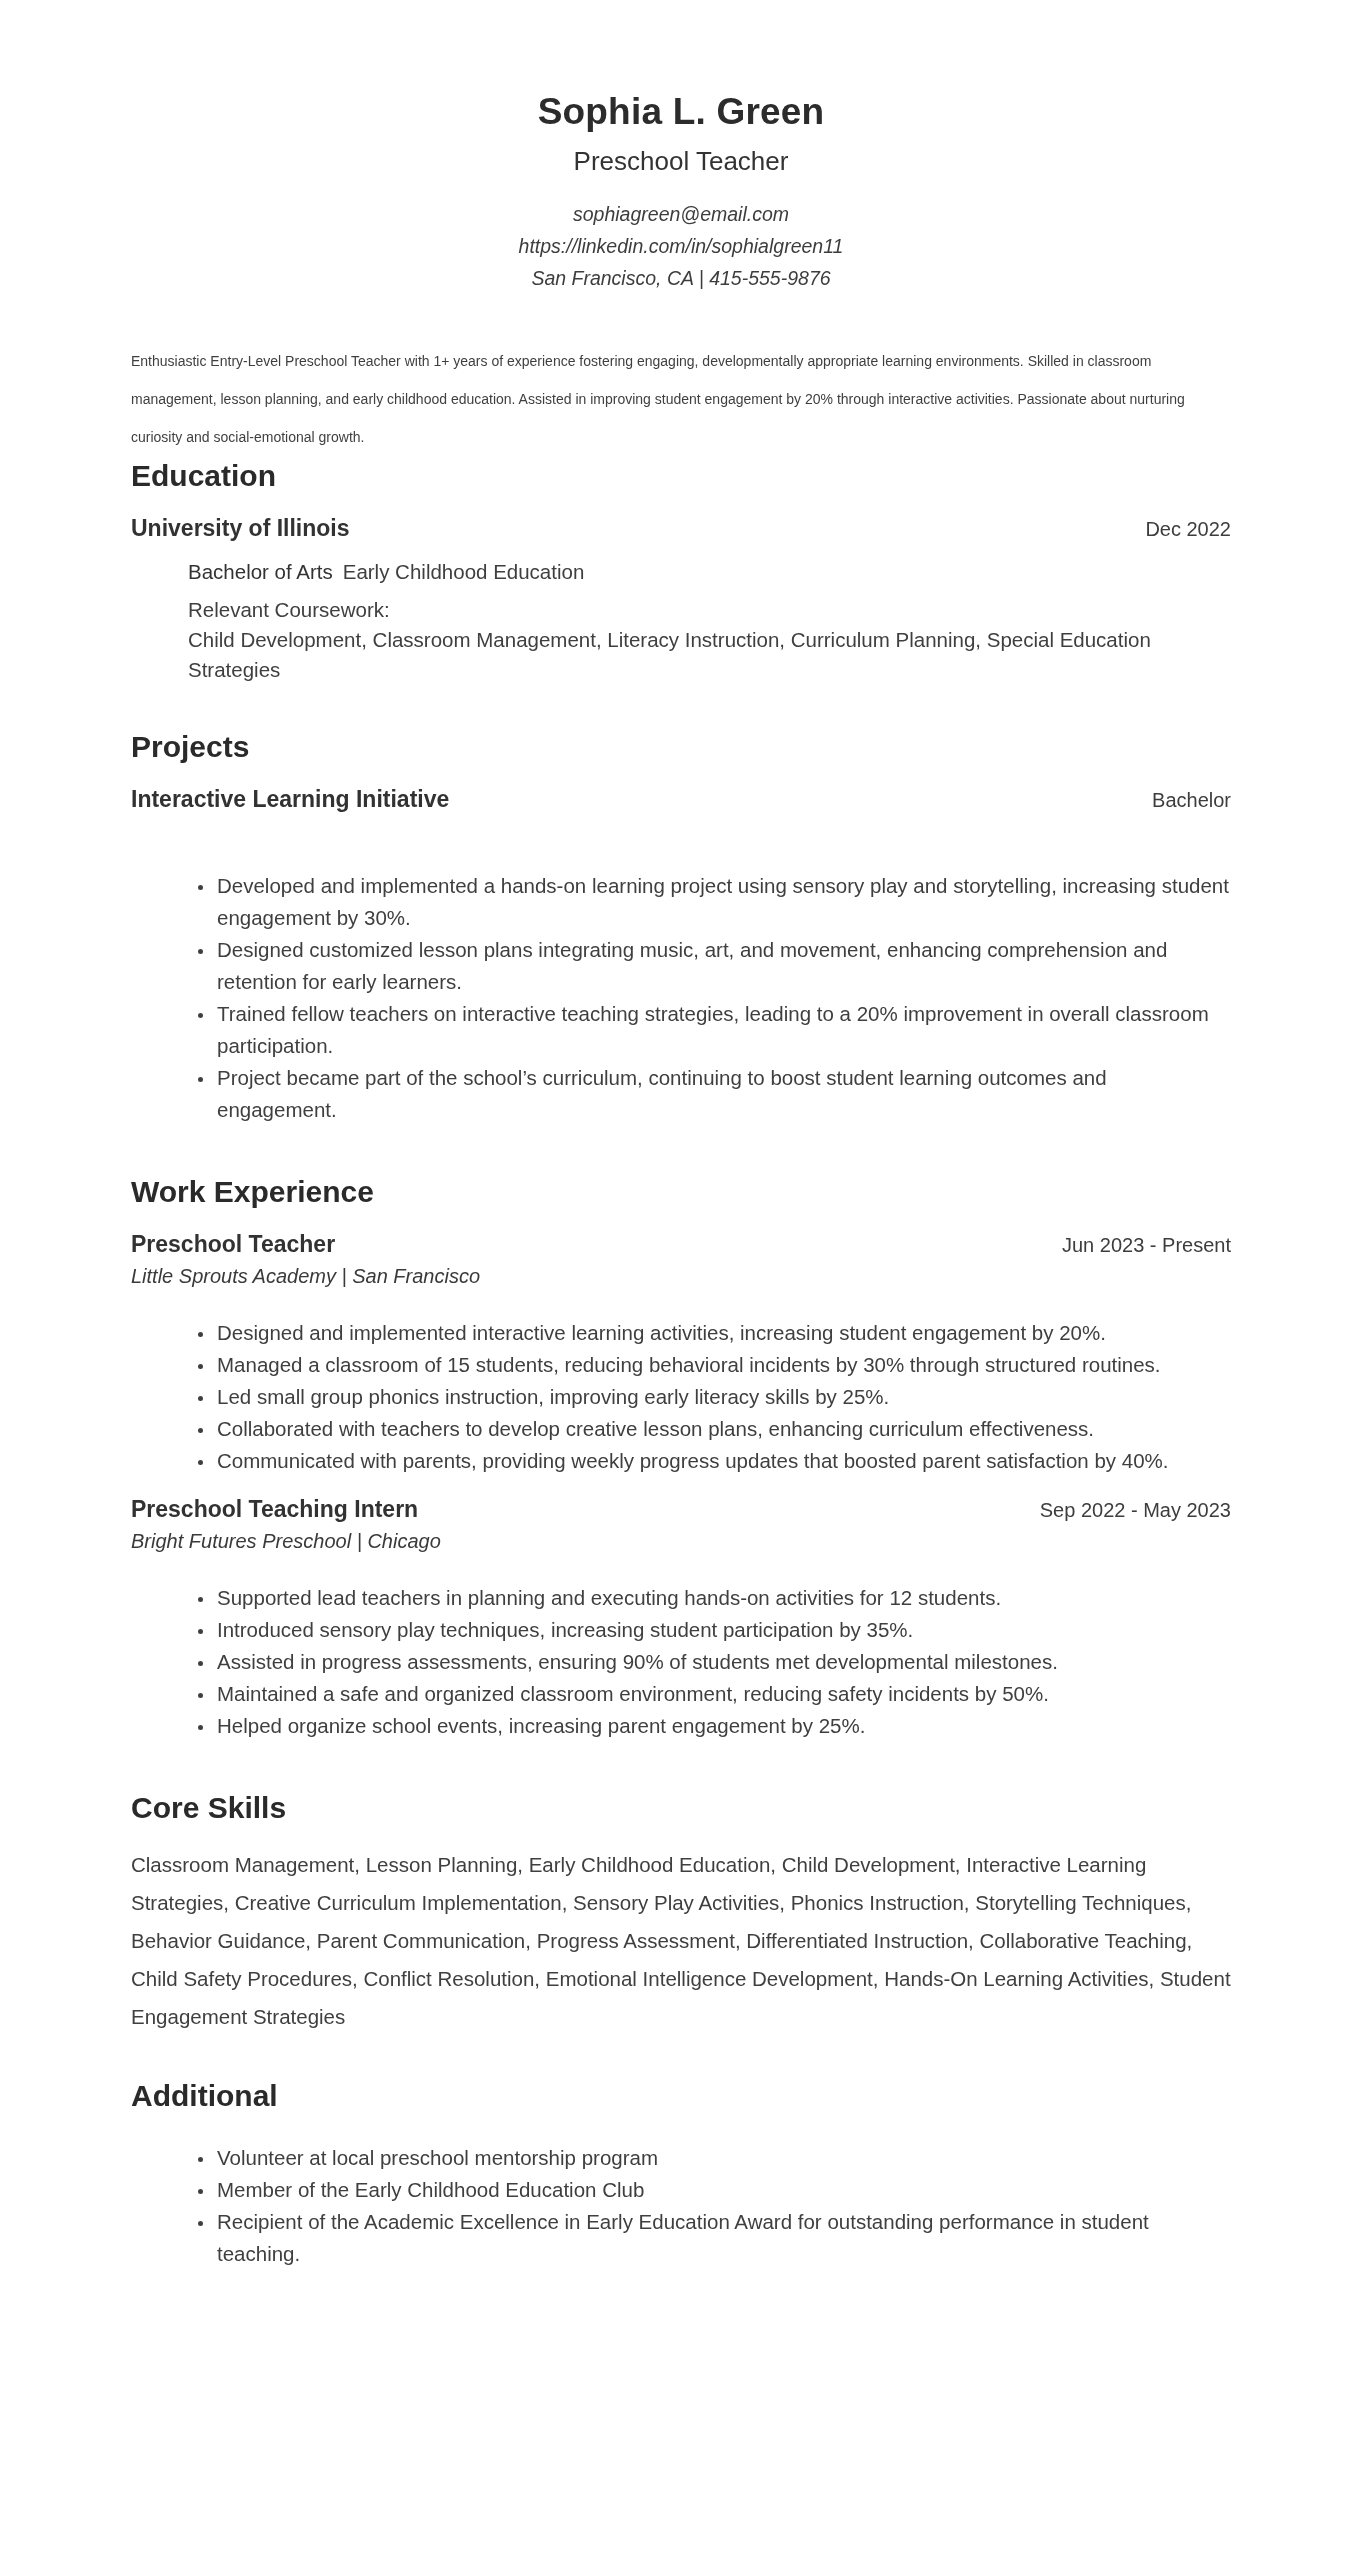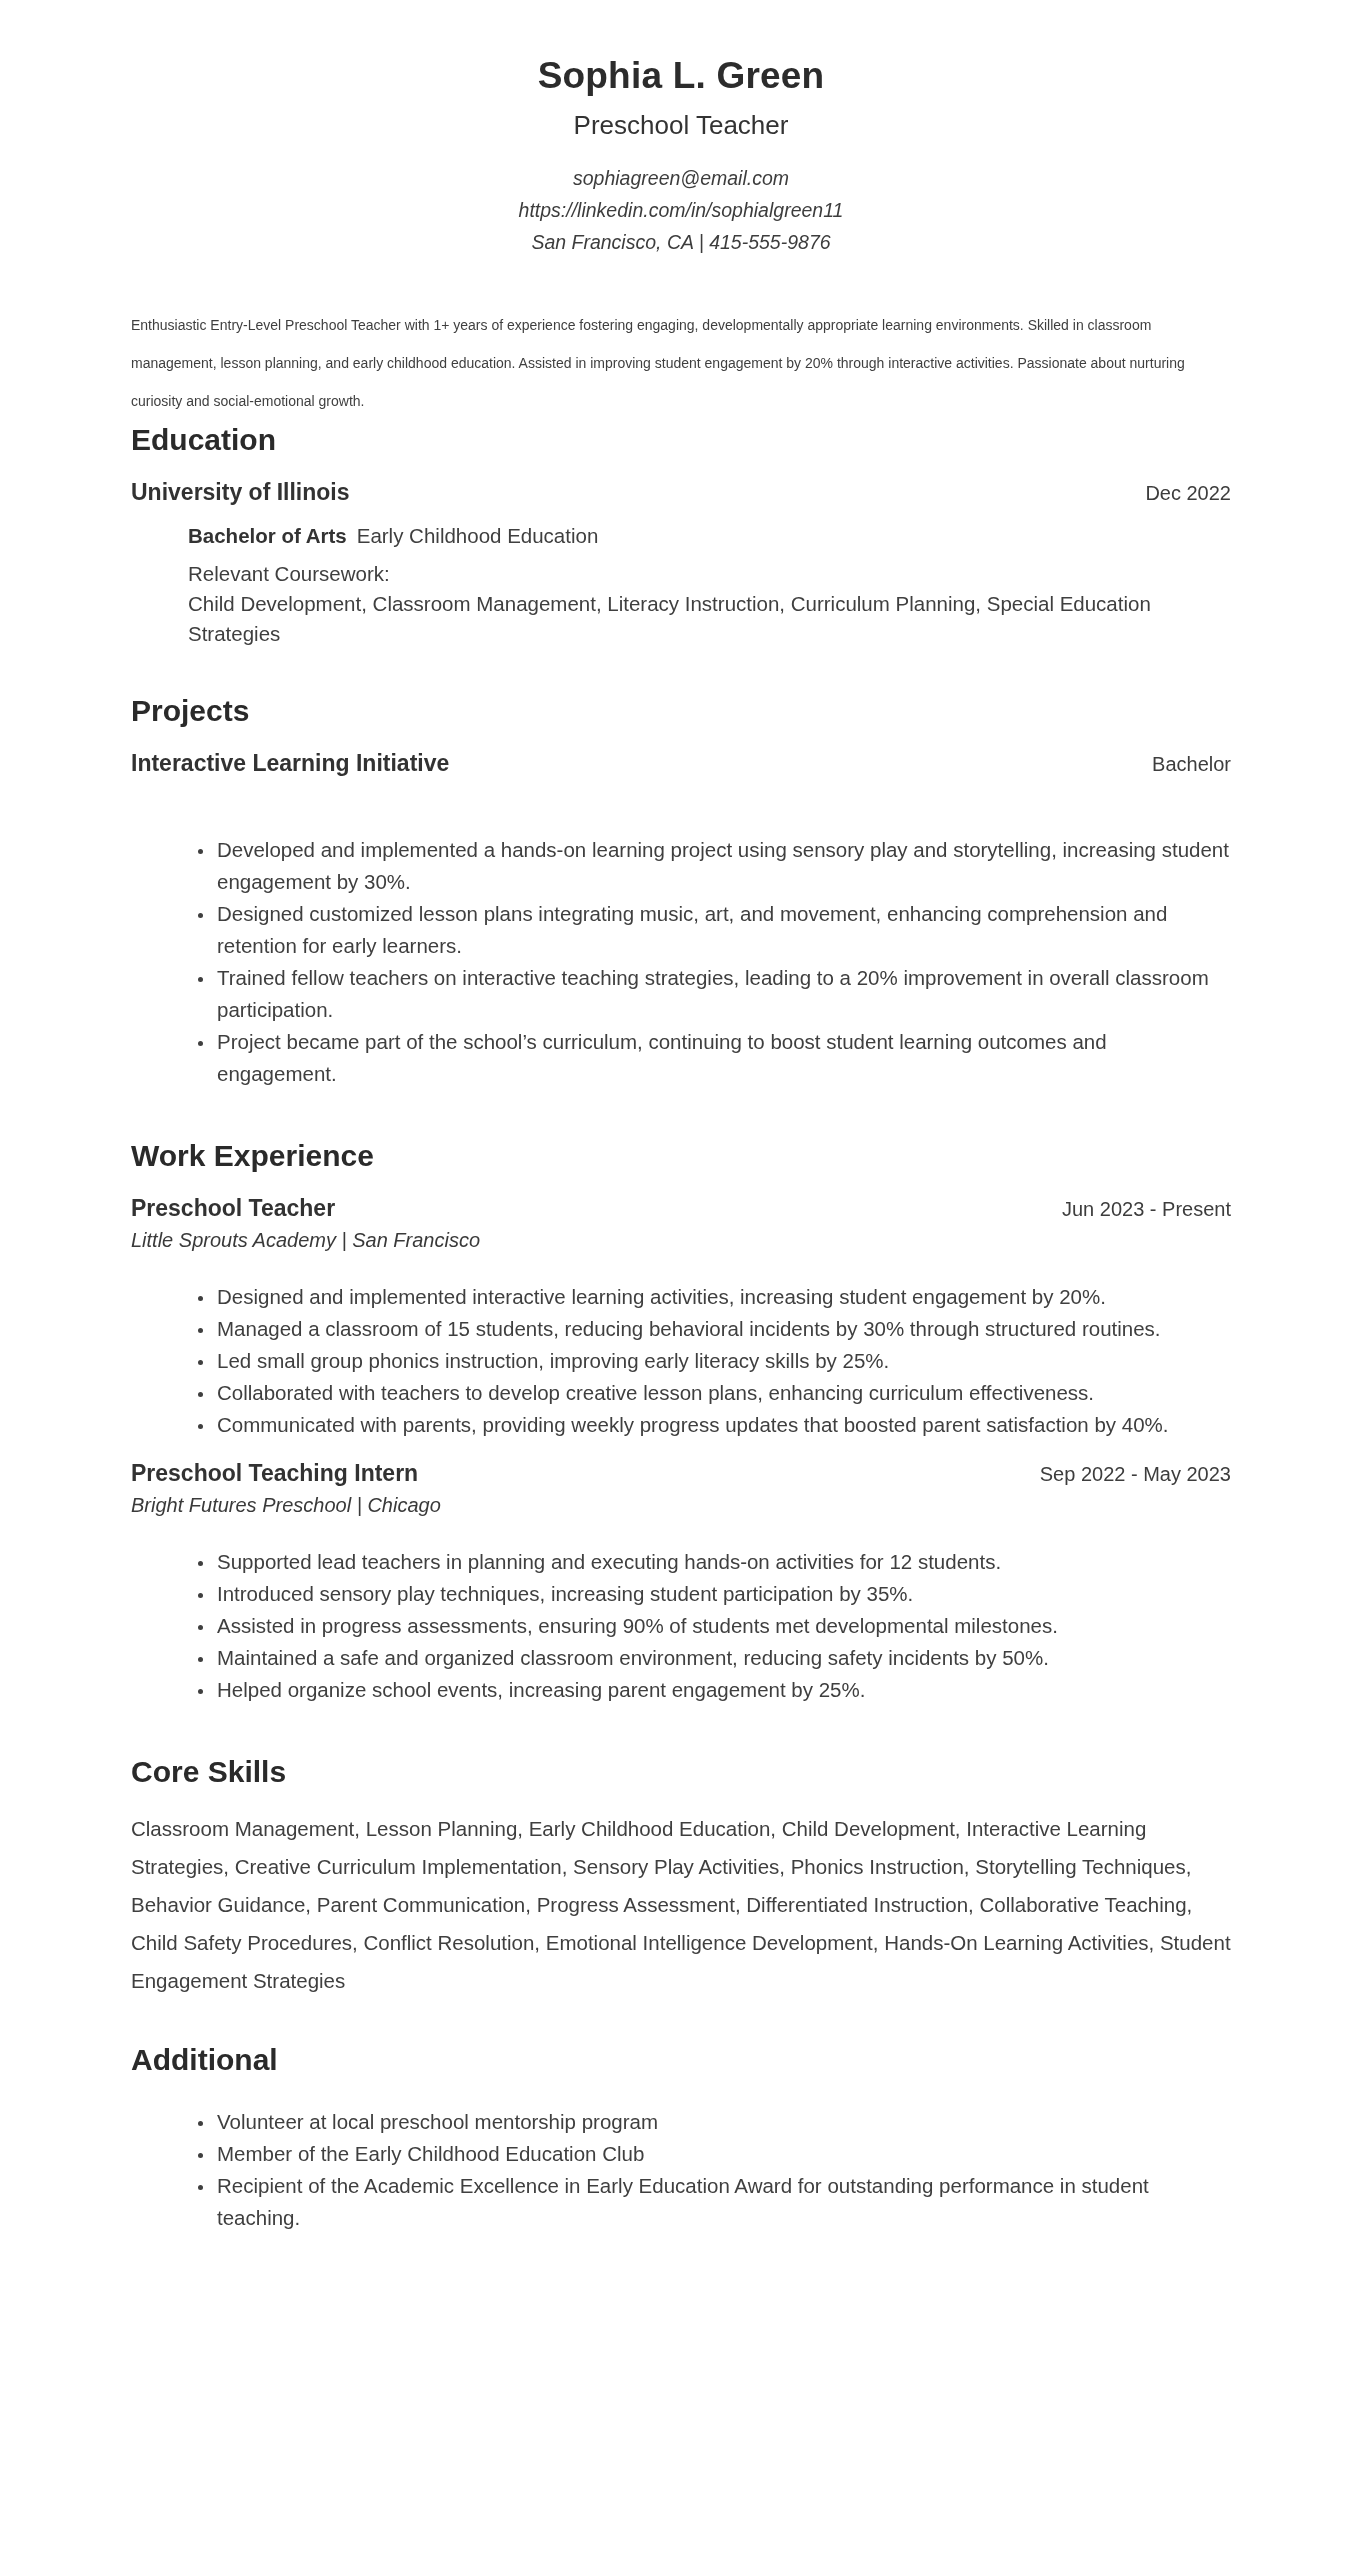"Sophia L. Green" .page { padding-top: 52px -> 88px }
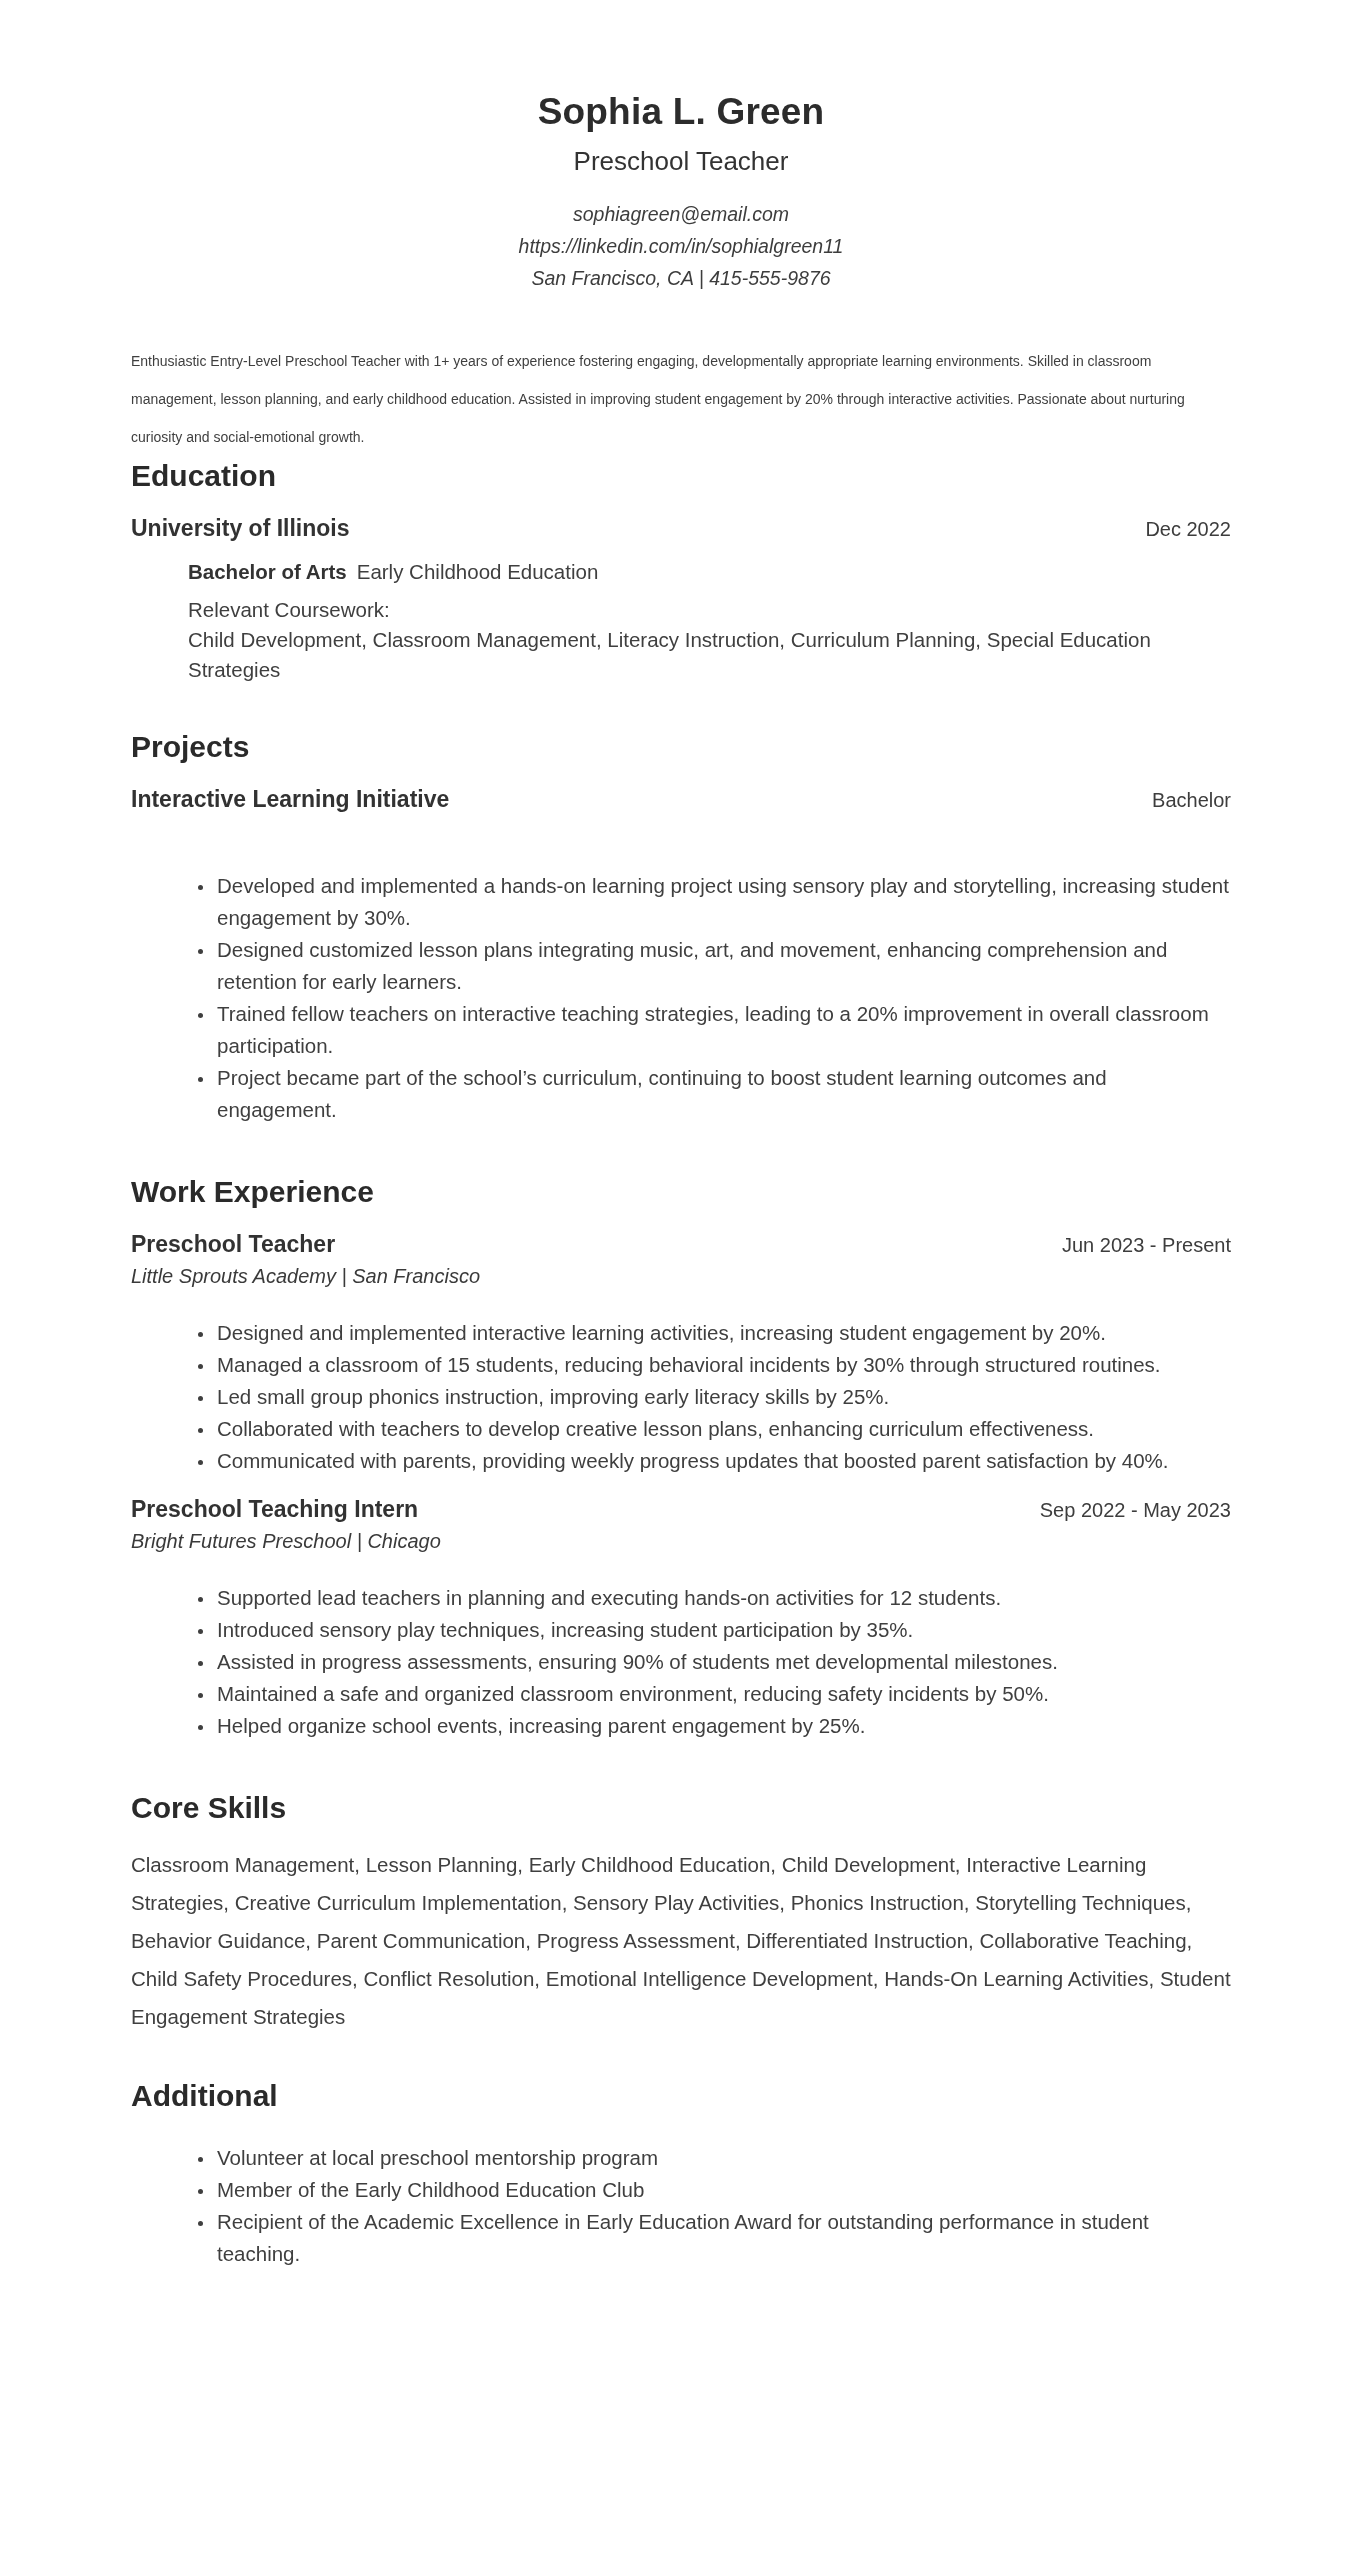"Bachelor of Arts" .degree { font-weight: 700 -> 400 }
